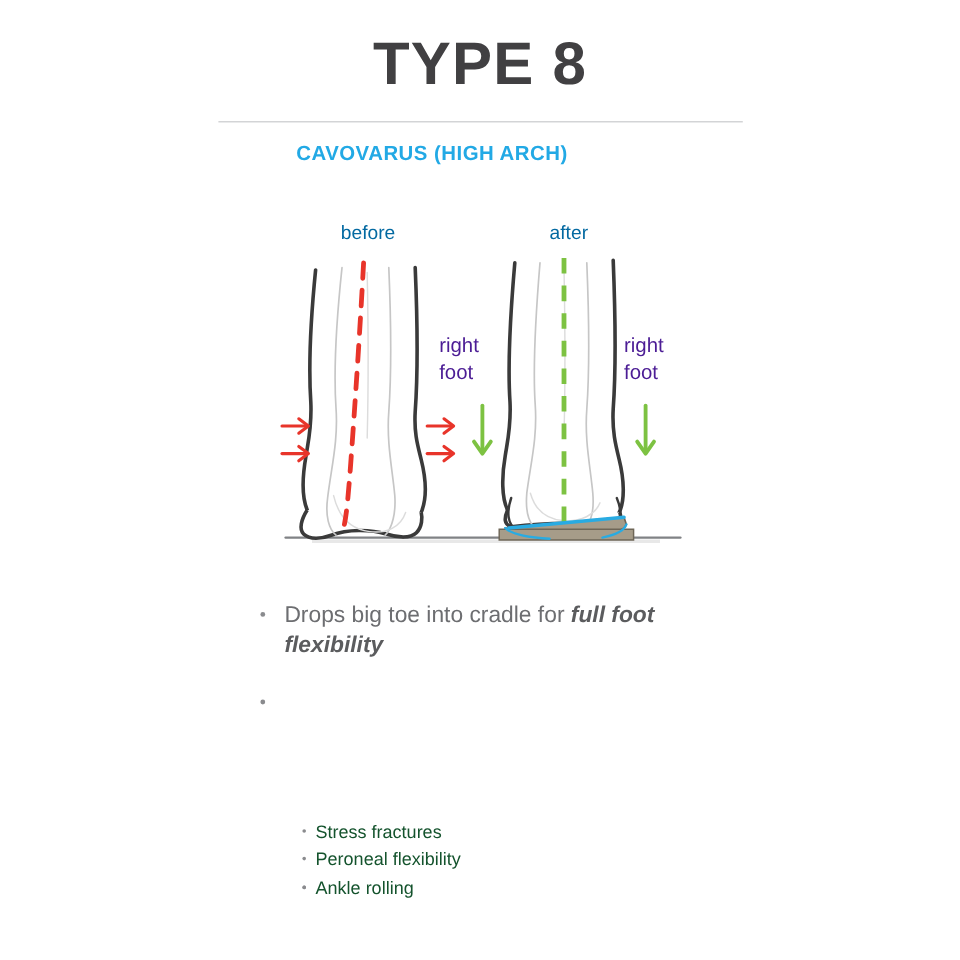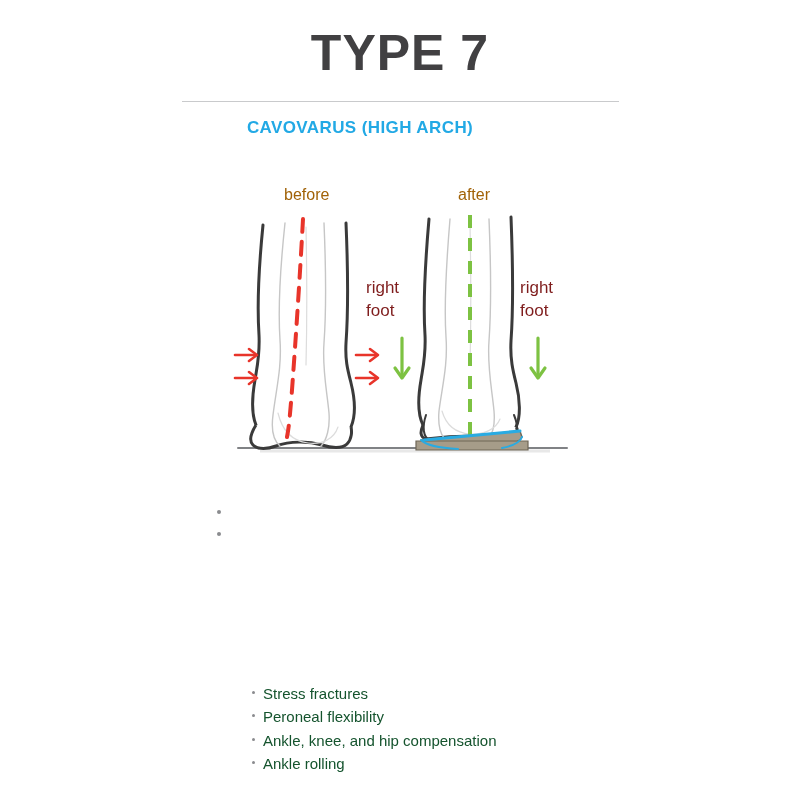"TYPE 7" div.title { text: 7 -> 8 }
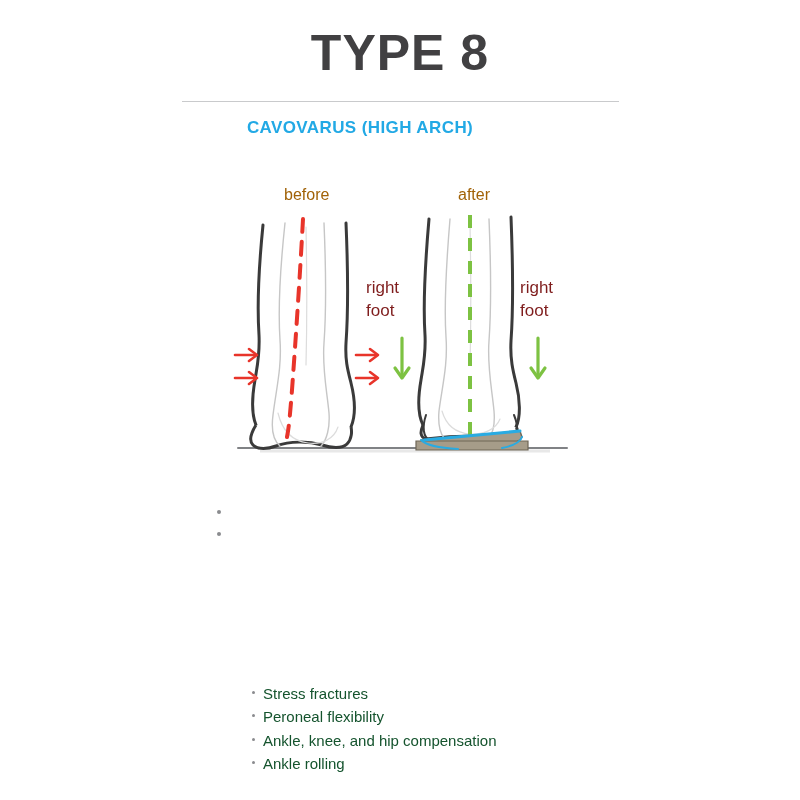"before" .lbl-before, .lbl-after { color: #a16207 -> #0369a1 }
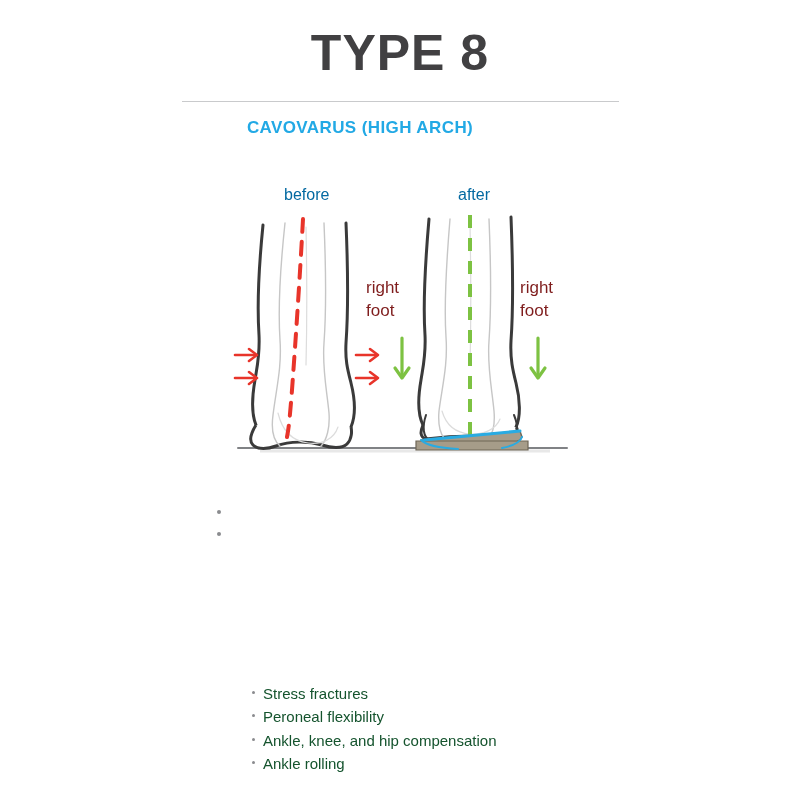"right" .rightfoot { color: #7f1d1d -> #4c1d95 }
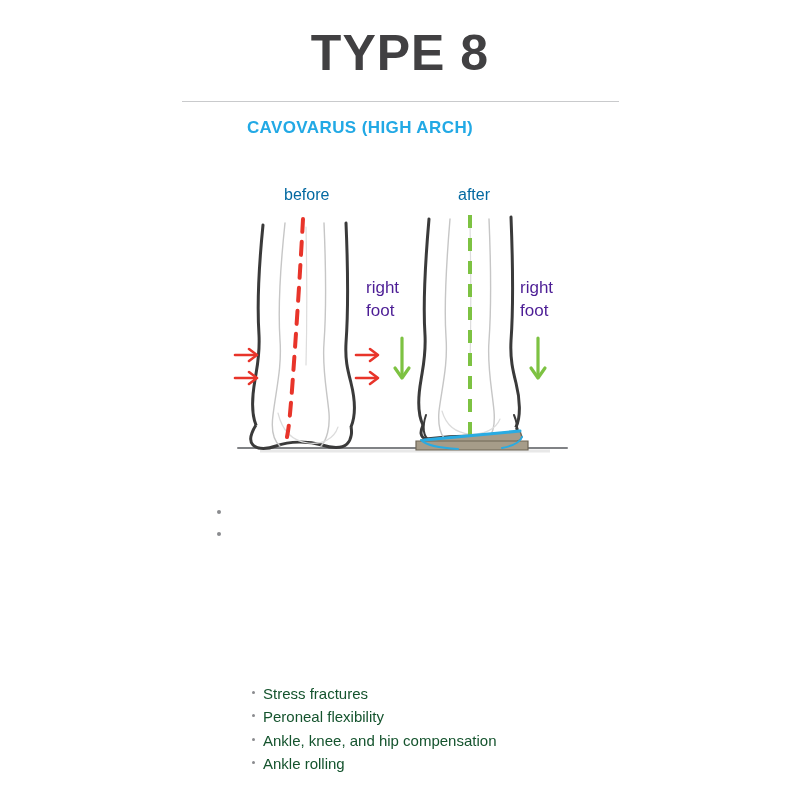"Drops big toe into cradle" span { html: none -> <span> <span>Drops big toe into cradle for </span><b>full foot flexibility</b> </span> }
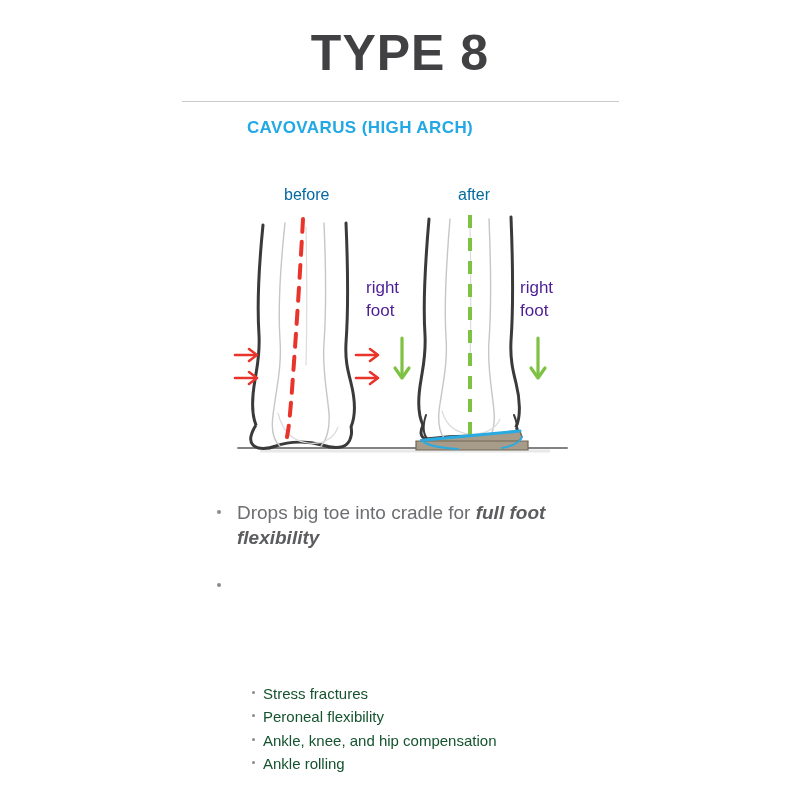"Ankle, knee, and hip compensation" span { html: <span>Ankle, knee, and hip compensation</span> -> none }
